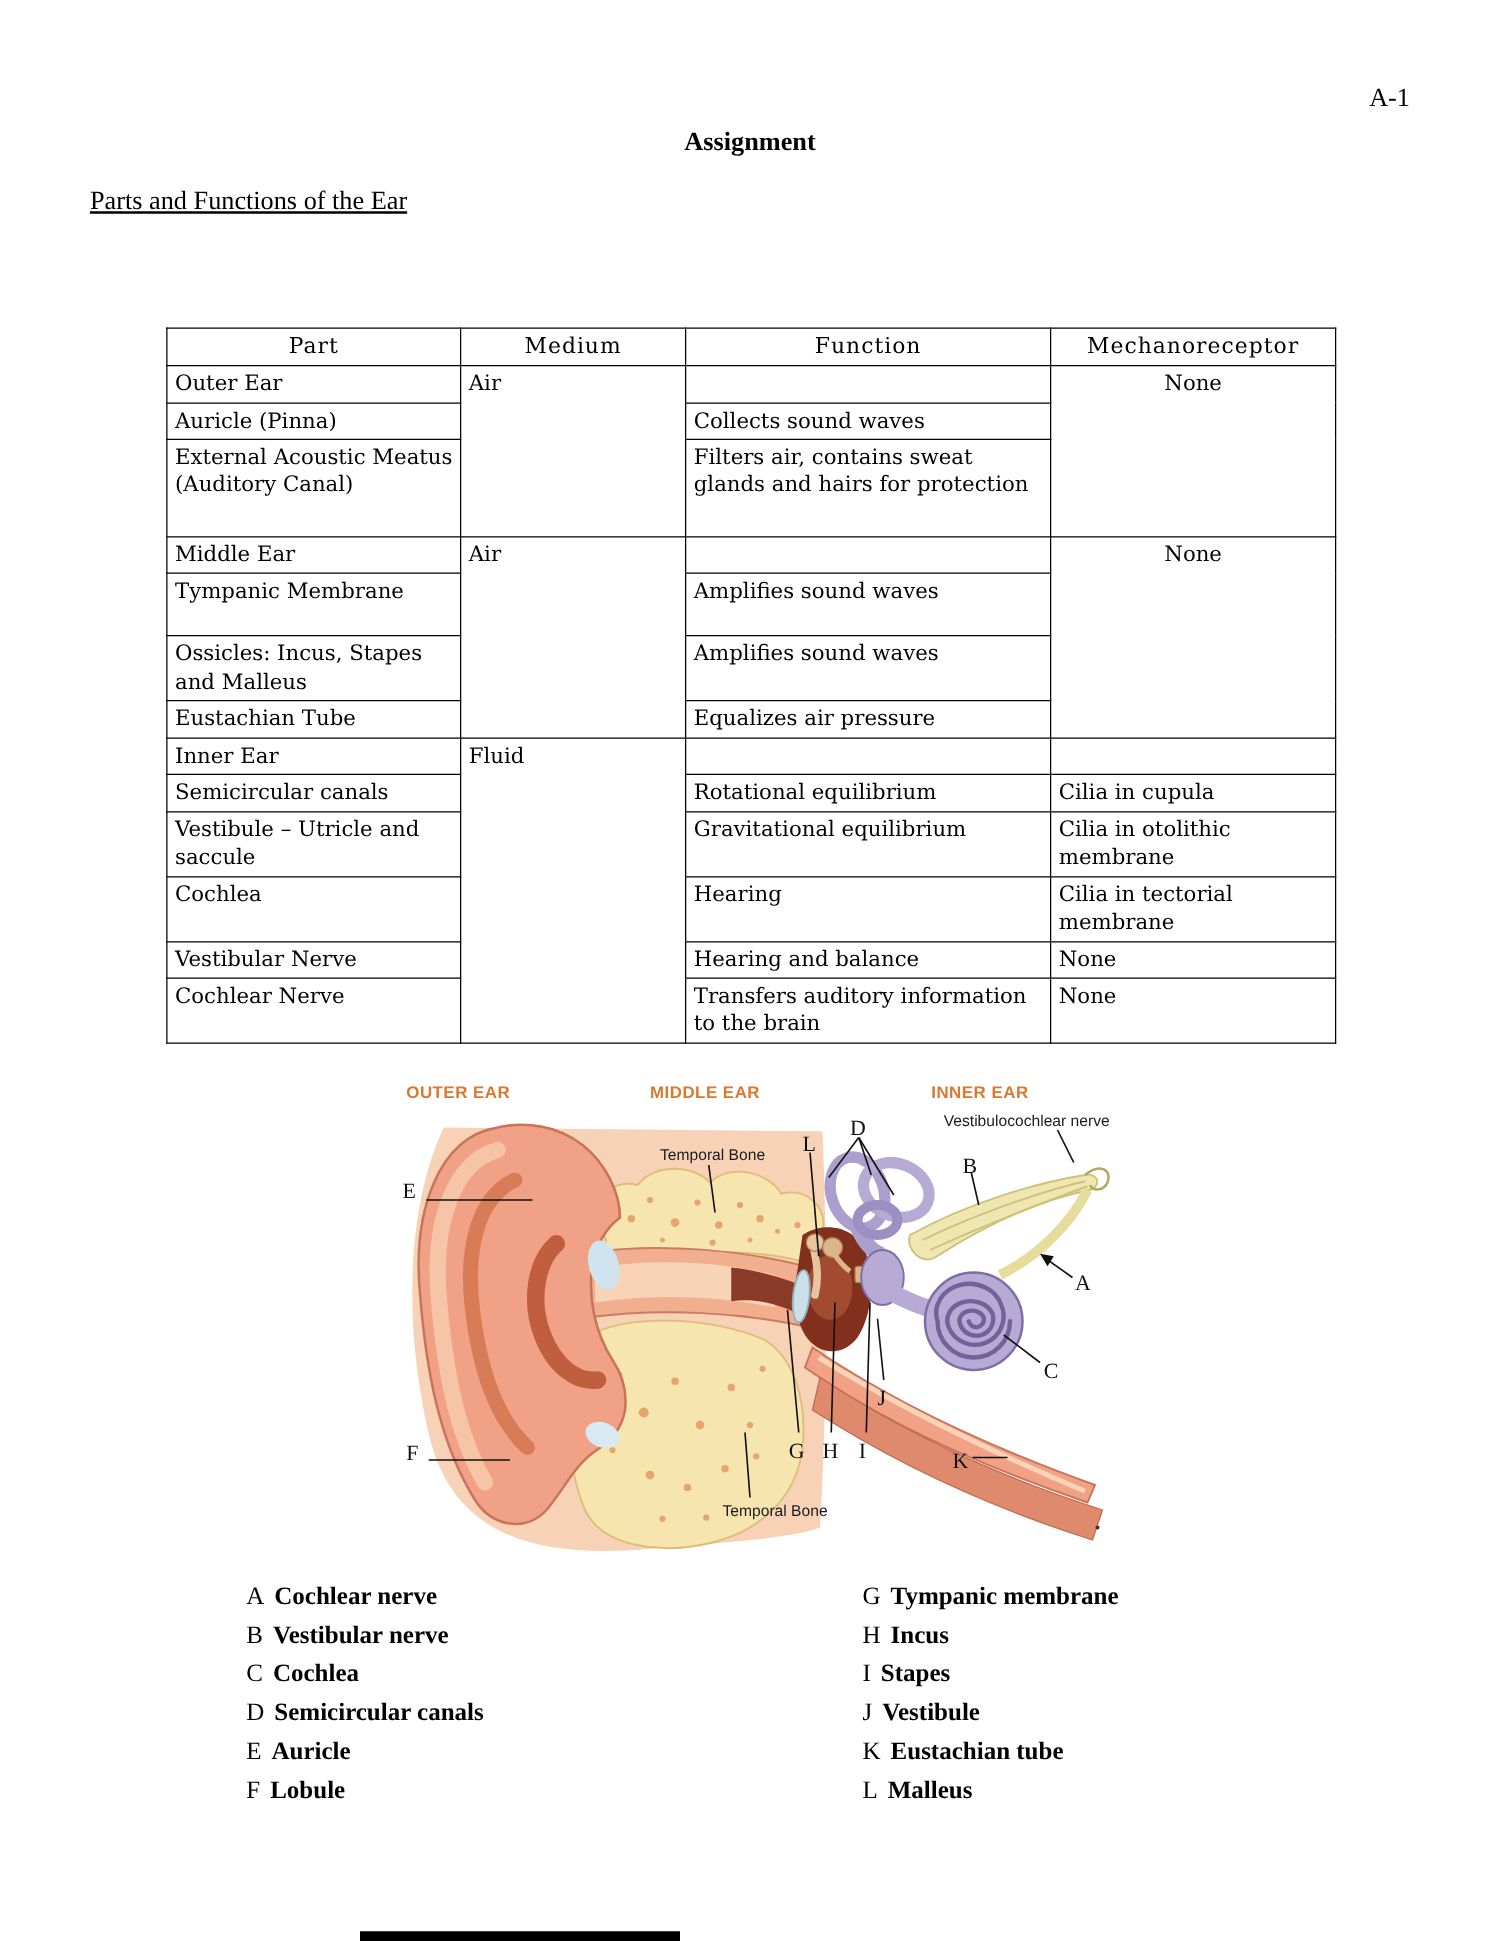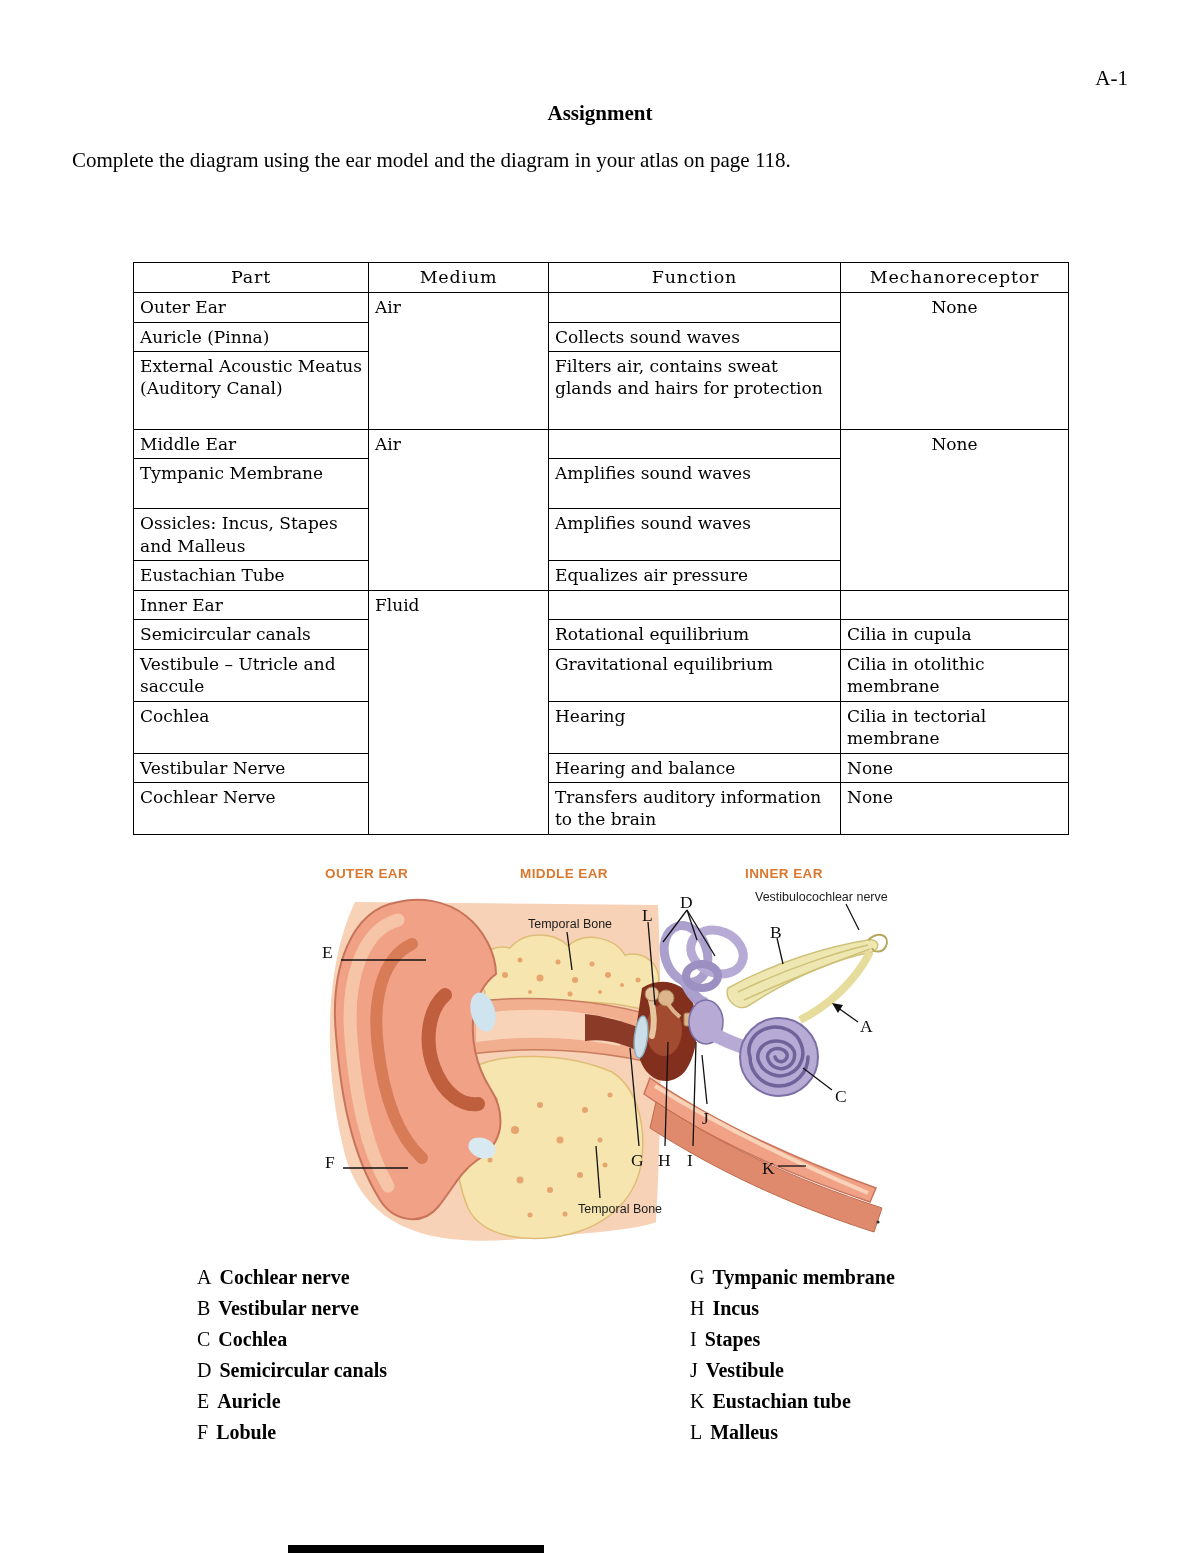"Parts and Functions of the" div.head-sub { html: none -> <div>Parts and Functions of the Ear</div> }
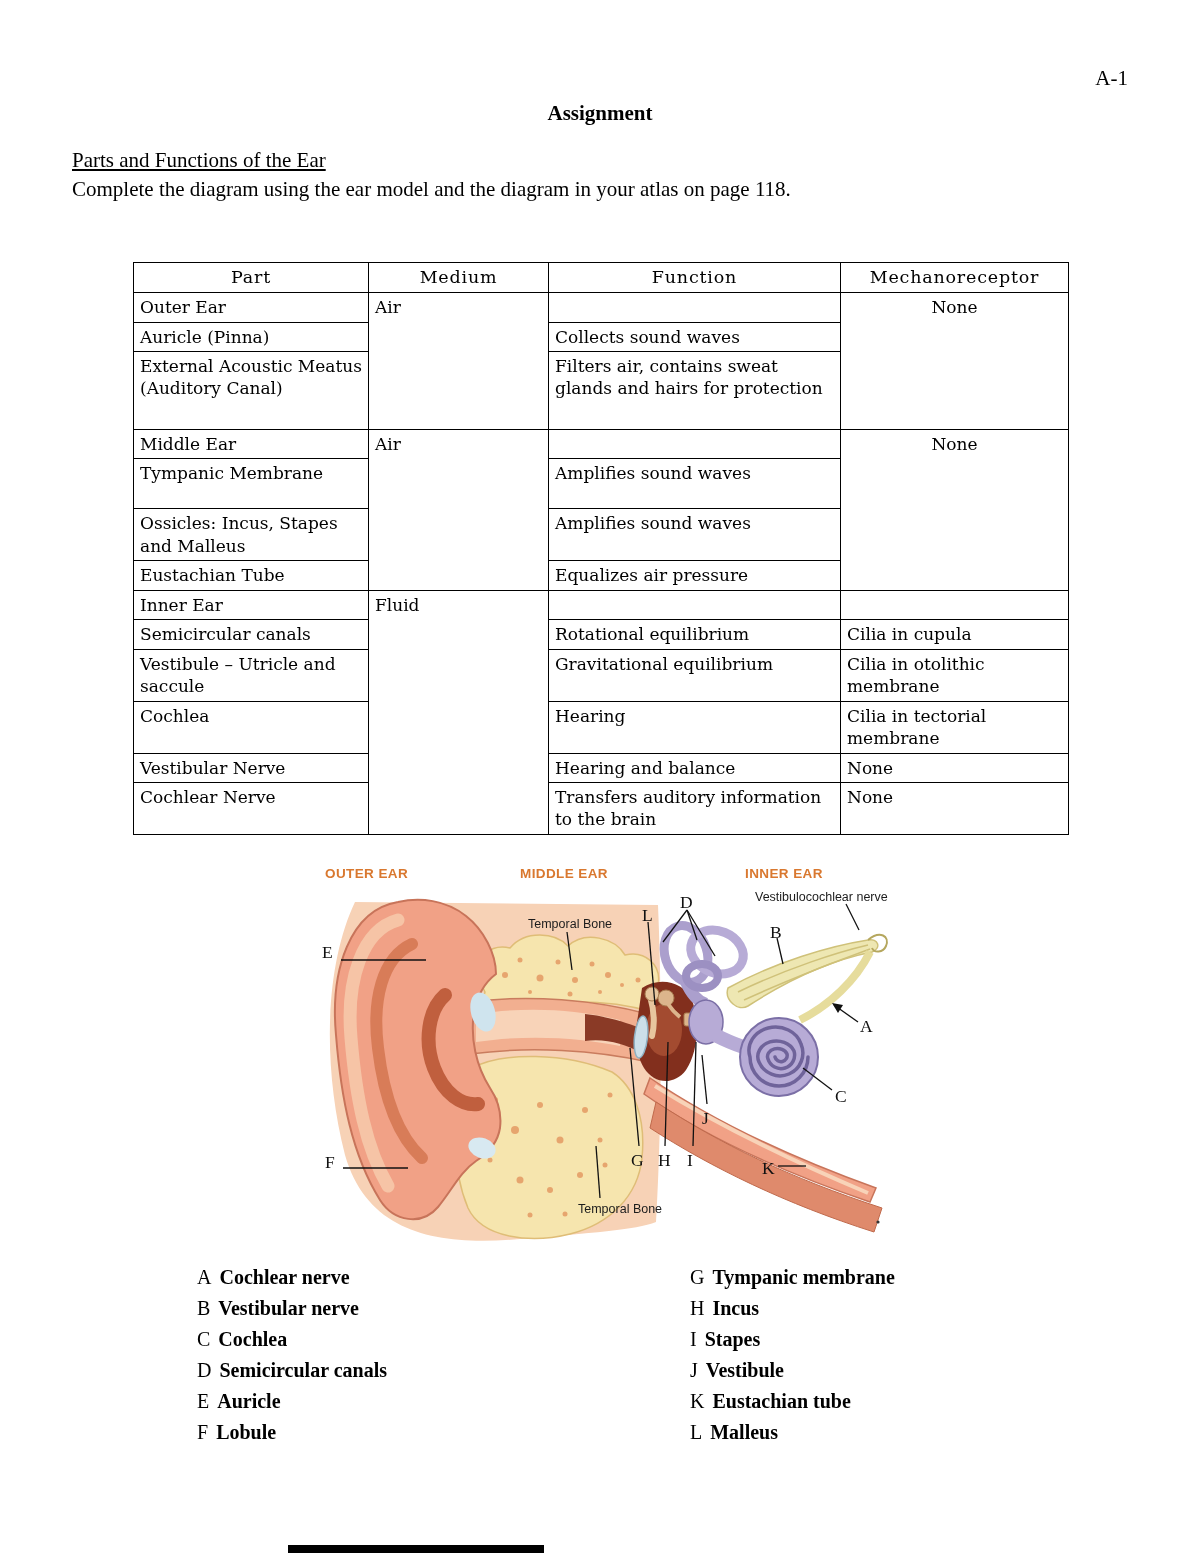"Complete the diagram using the" div.head-instruction { html: <div>Complete the diagram using the ear model and the diagram in your atlas on page 118.</div> -> none }
